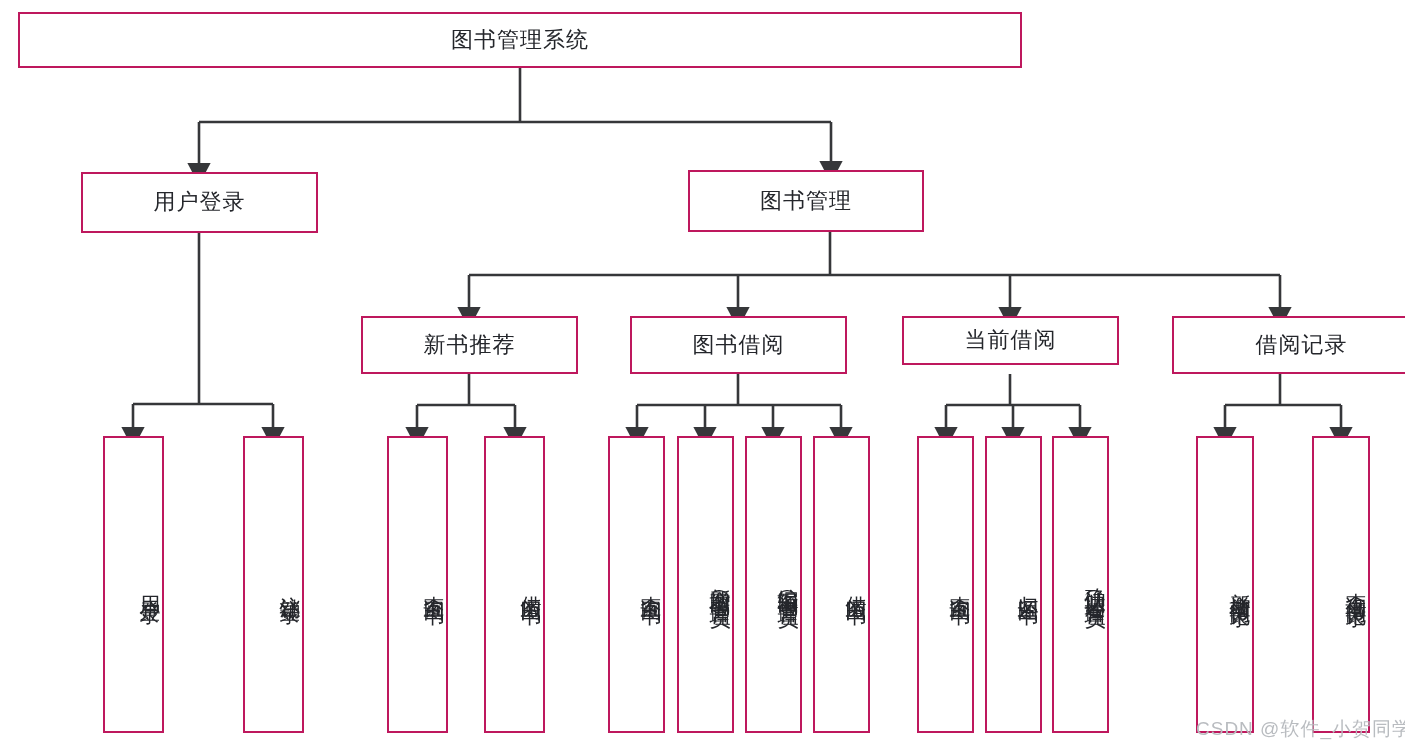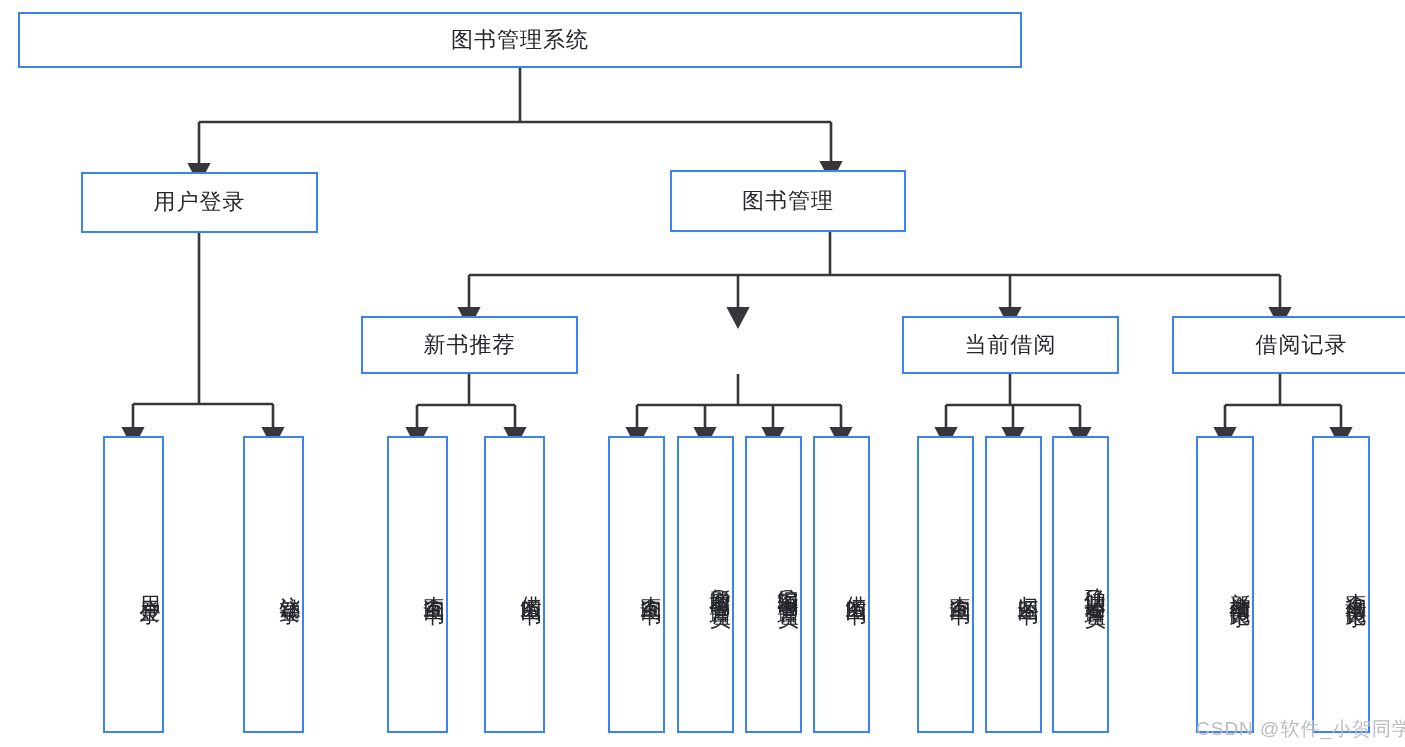"图书管理系统" .node { border: 2px solid #3b82f6 -> 2px solid #be185d }
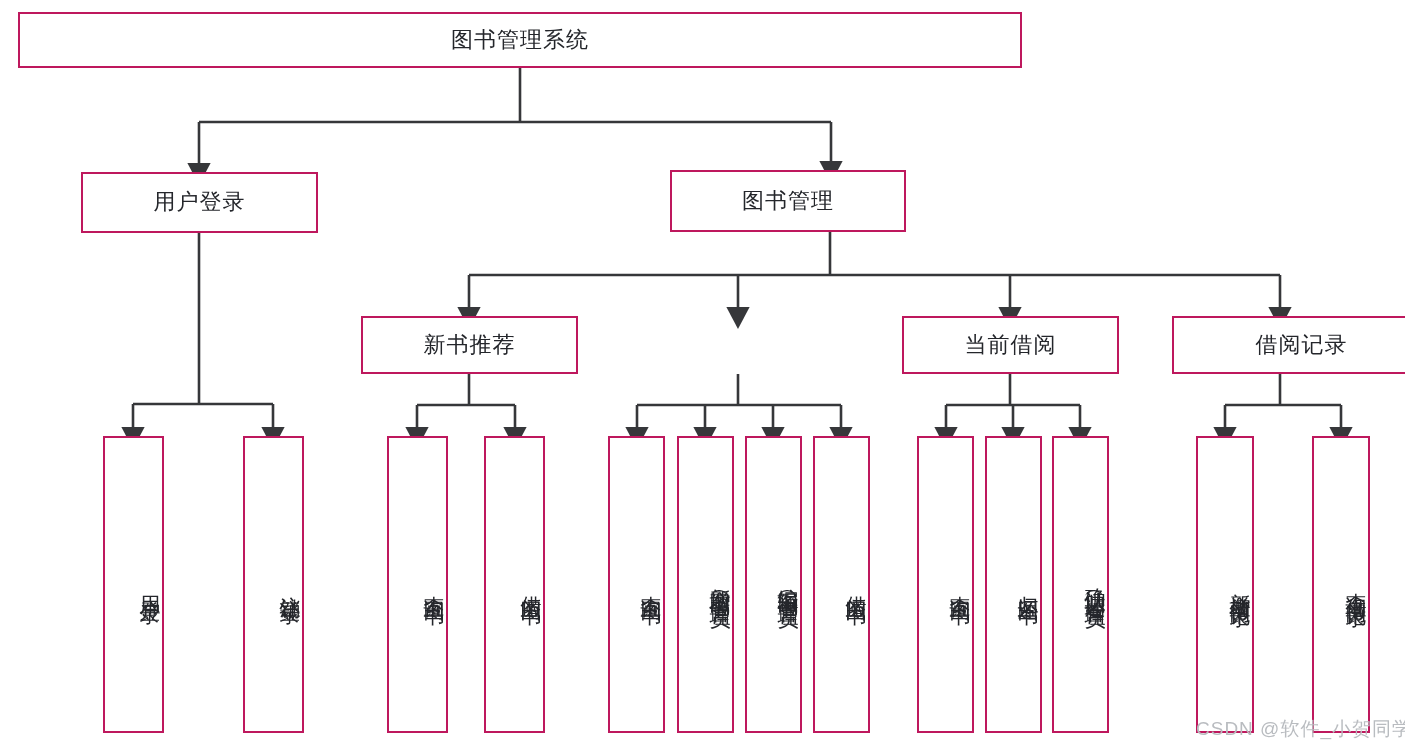"图书管理" div.node { left: 670px -> 688px }
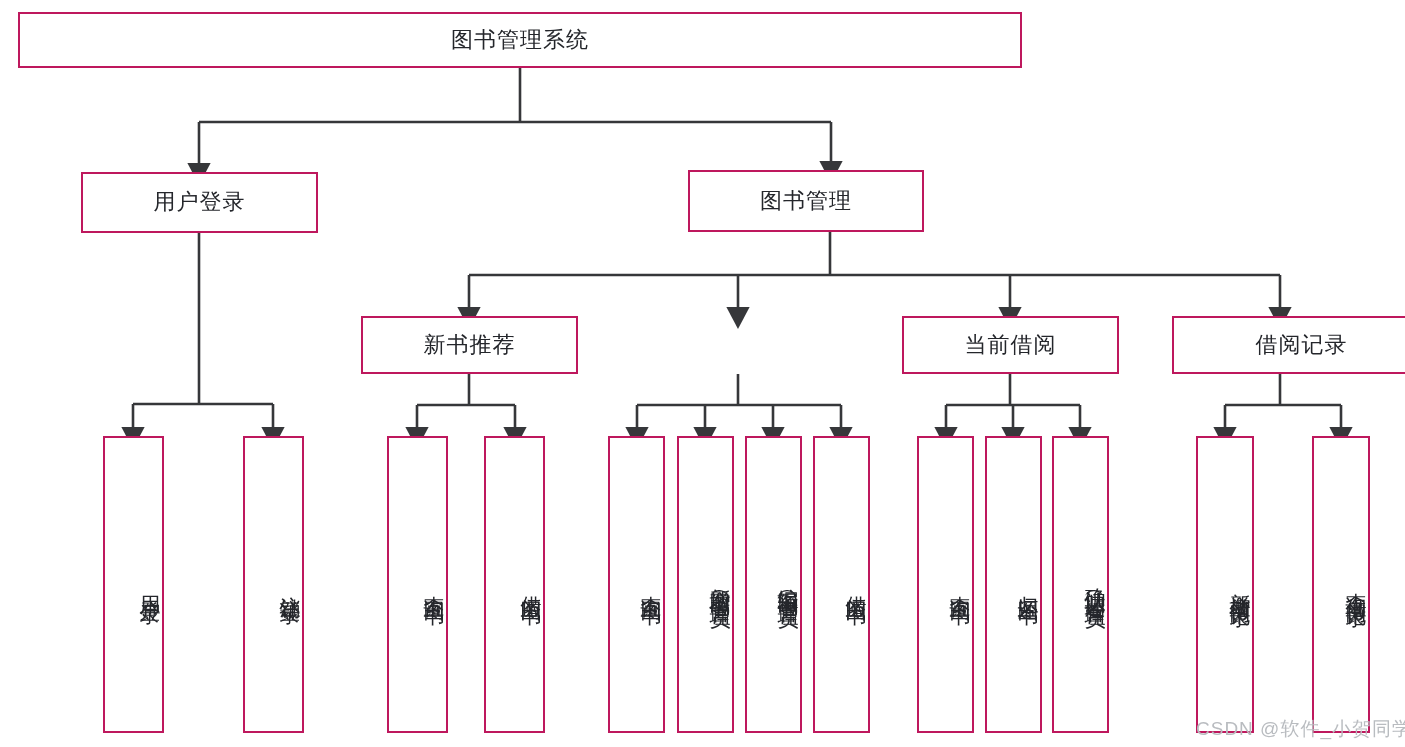"图书借阅" div.node { html: none -> <div> <span>图书借阅</span> </div> }
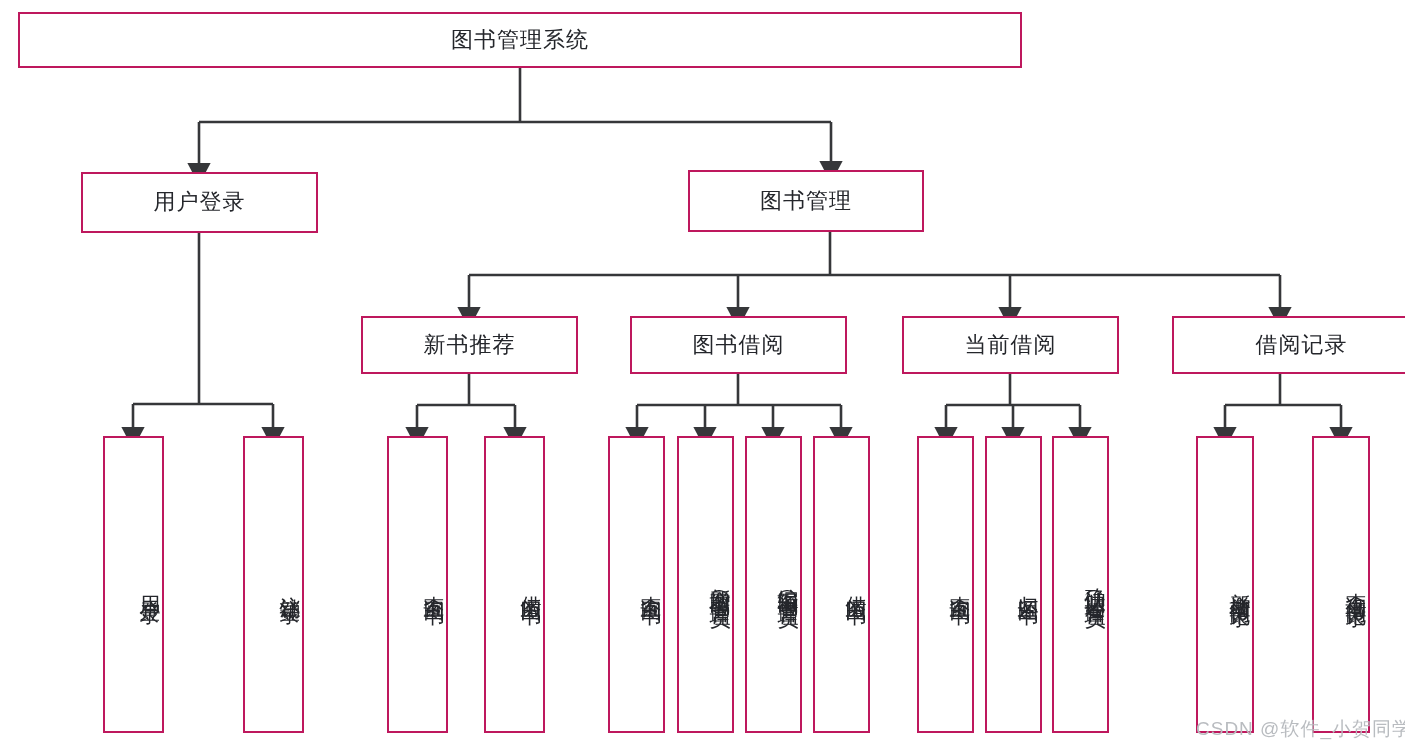"当前借阅" div.node { height: 58px -> 49px }
